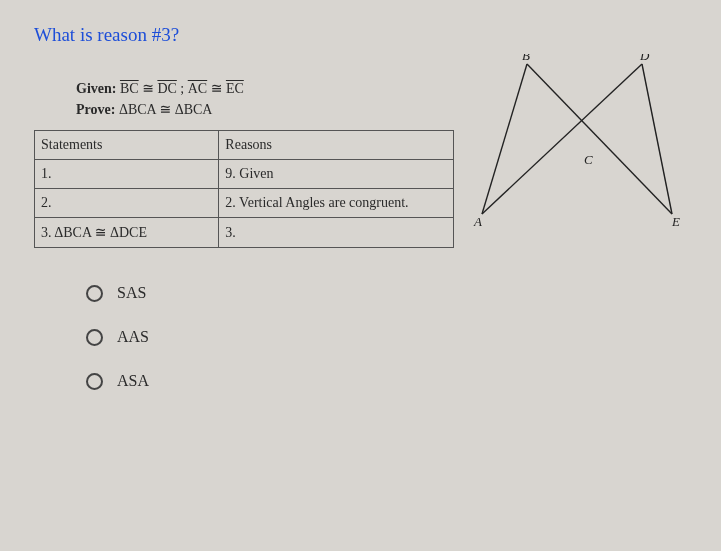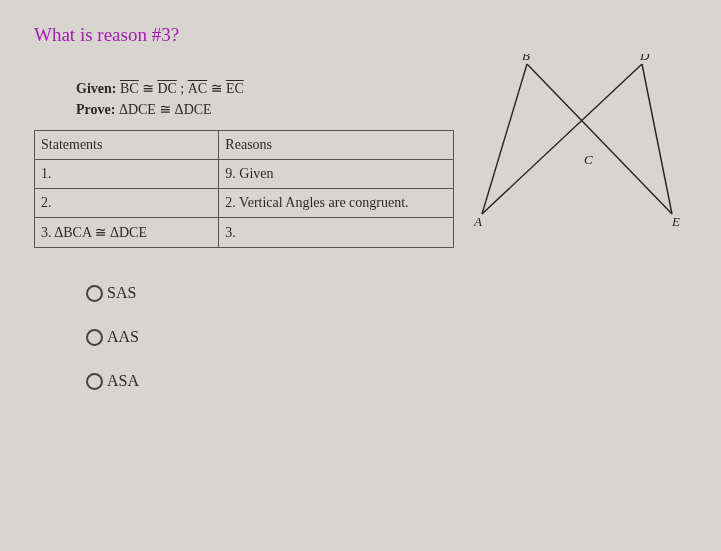"What is reason #3?" .question-title { color: #a21caf -> #1d4ed8 }
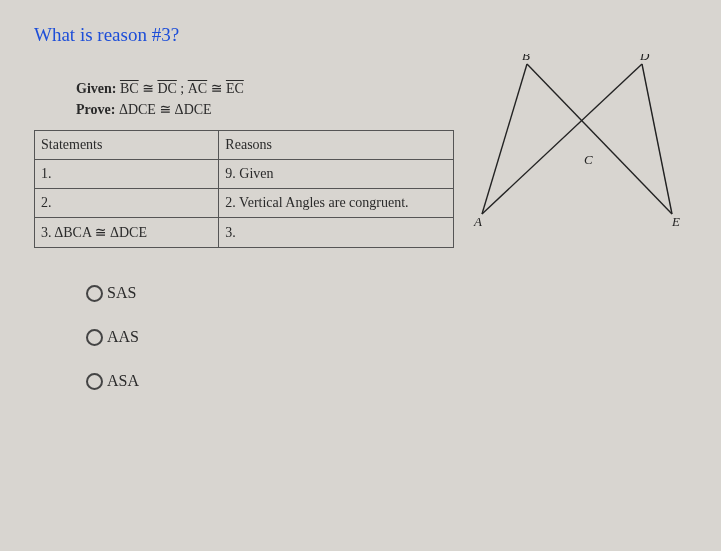"ΔDCE ≅ ΔDCE" span { text: ΔDCE ≅ ΔDCE -> ΔBCA ≅ ΔBCA }
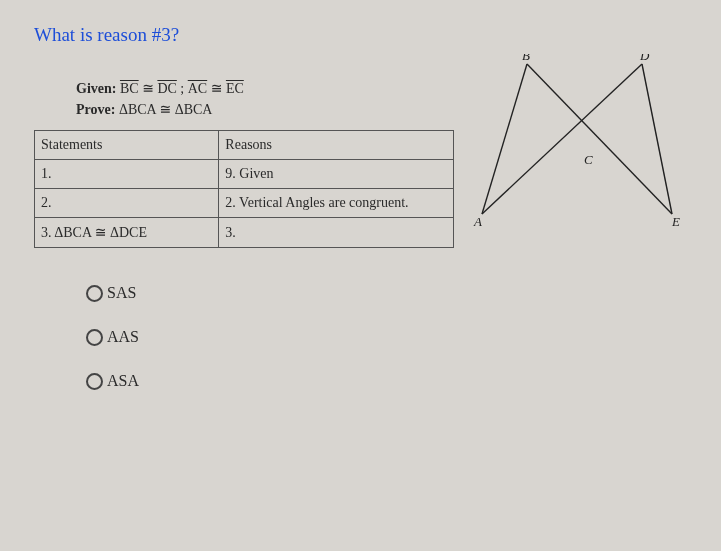"SAS" .option { gap: 4px -> 14px }
